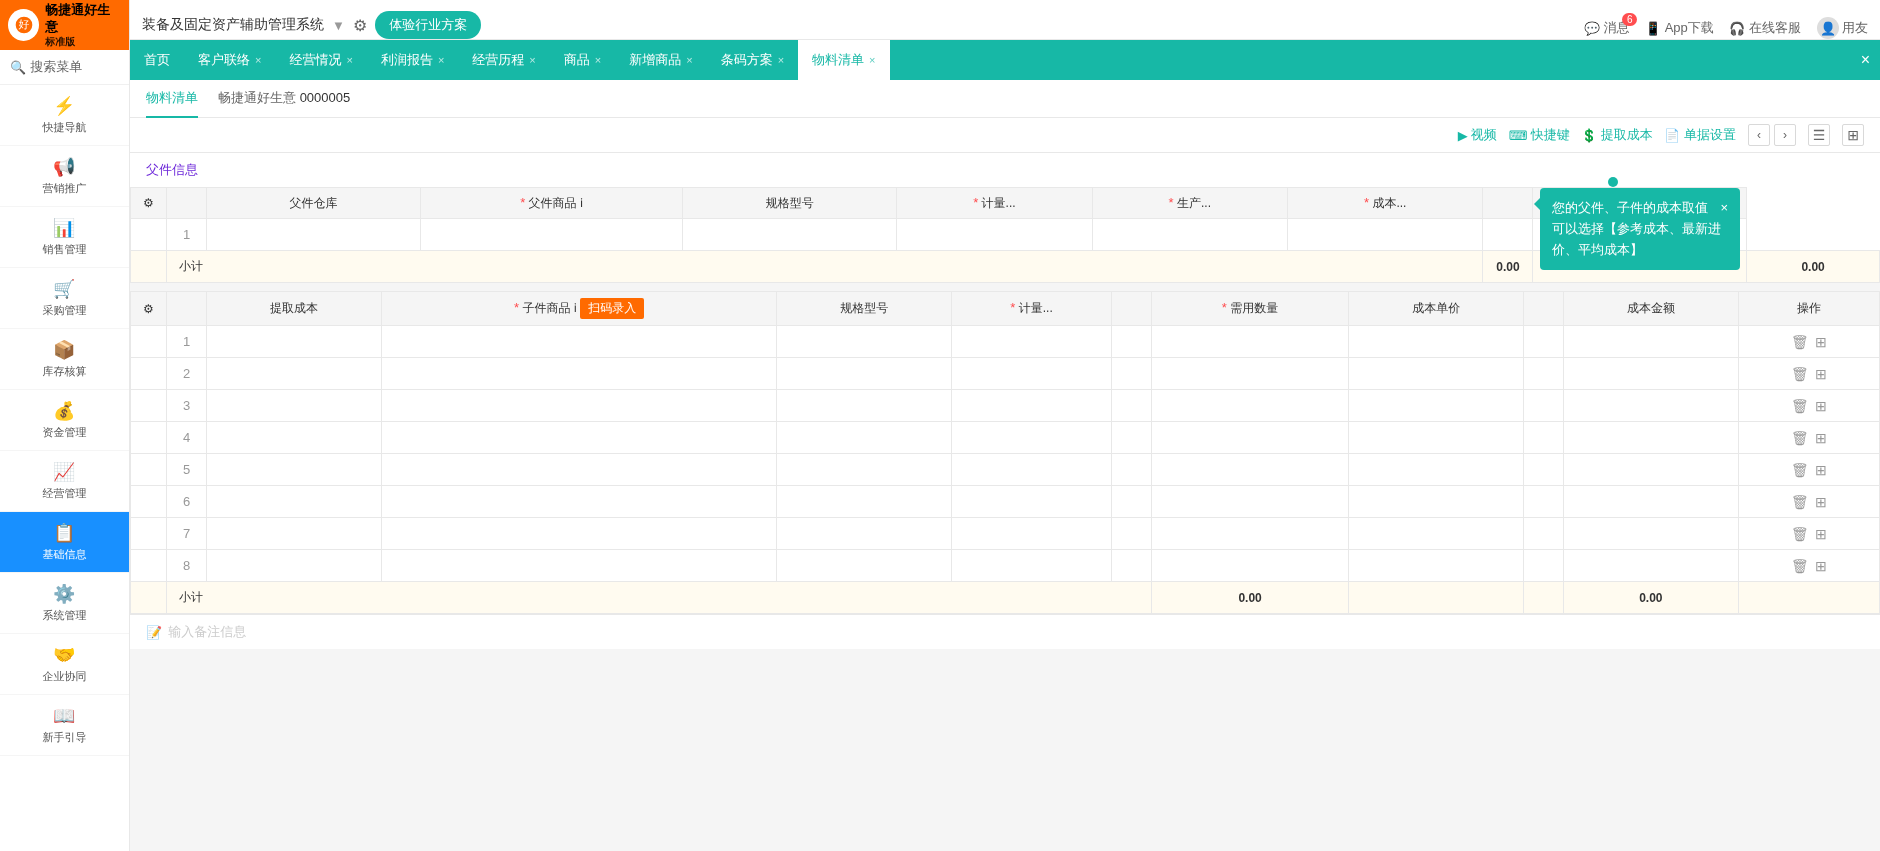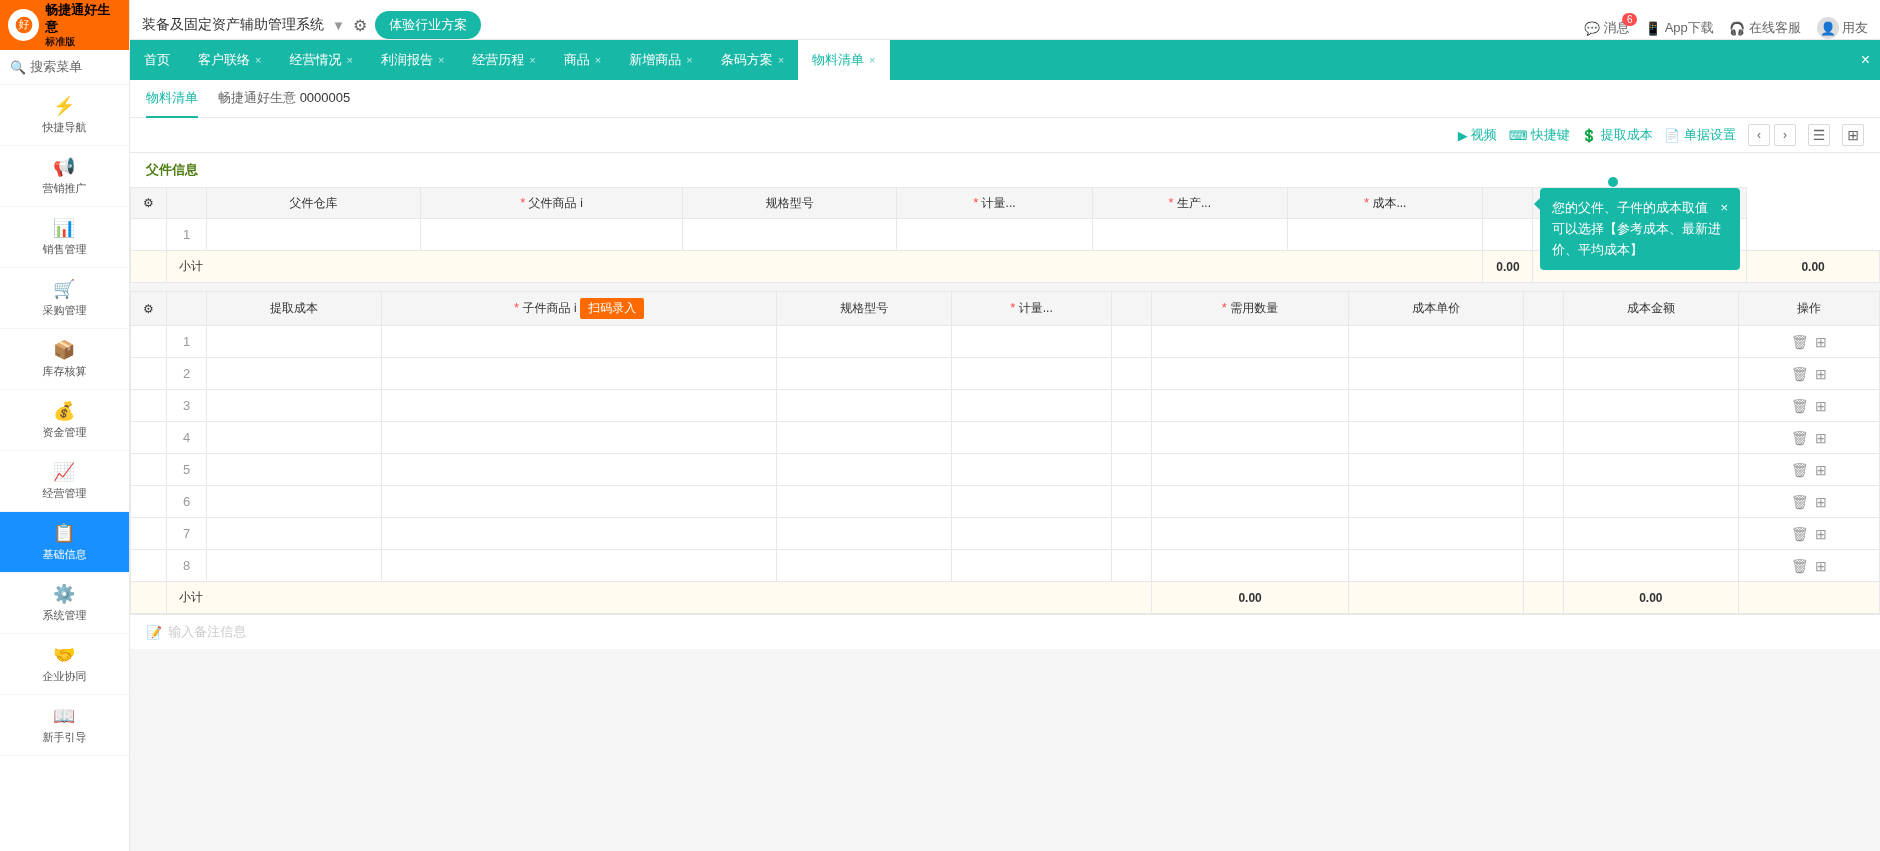"父件信息" .section-title { color: #4d7c0f -> #6d28d9; font-weight: bold -> normal }
